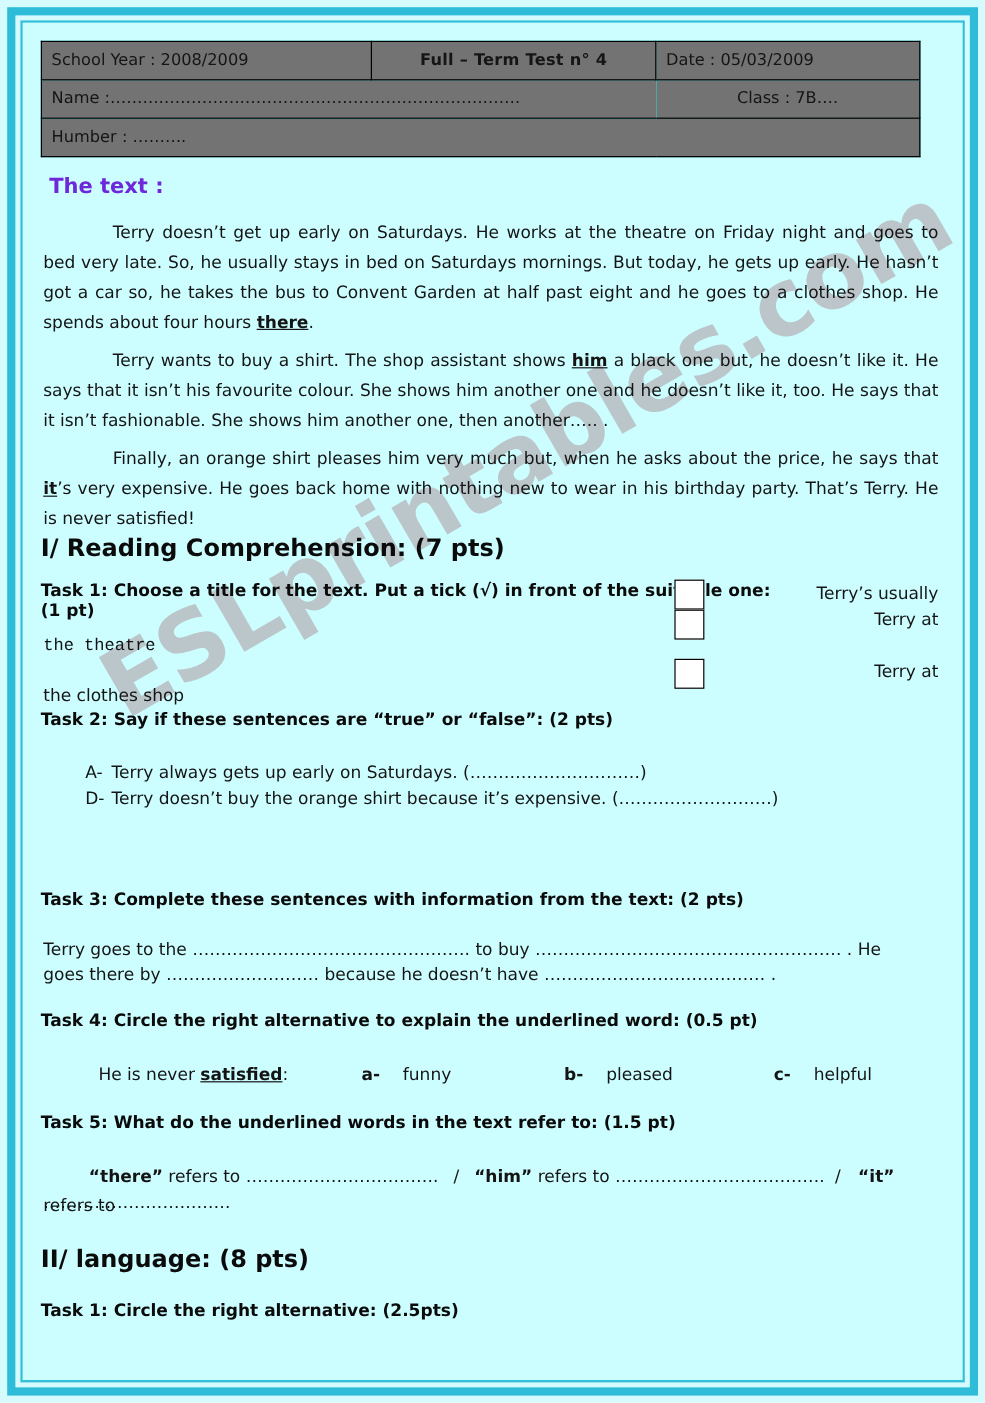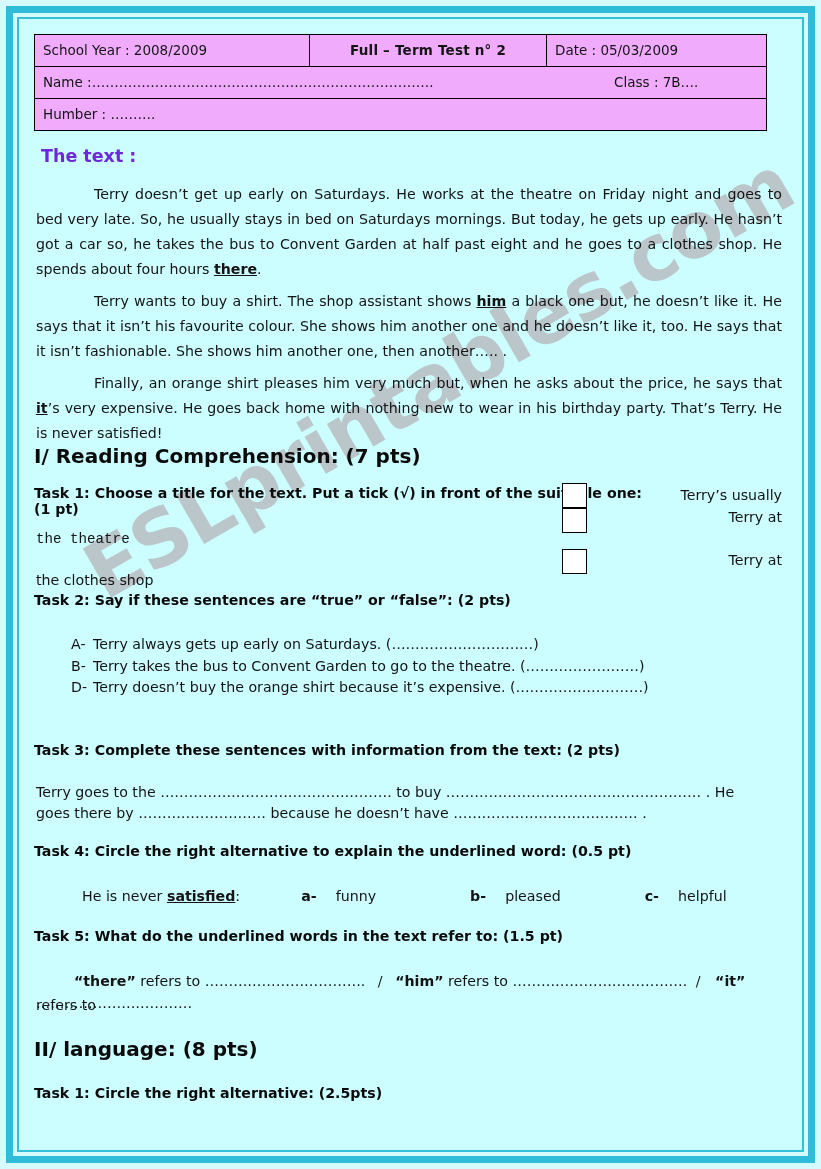"School Year : 2008/2009" .hdr-table td { background: #f0abfc -> #737373 }
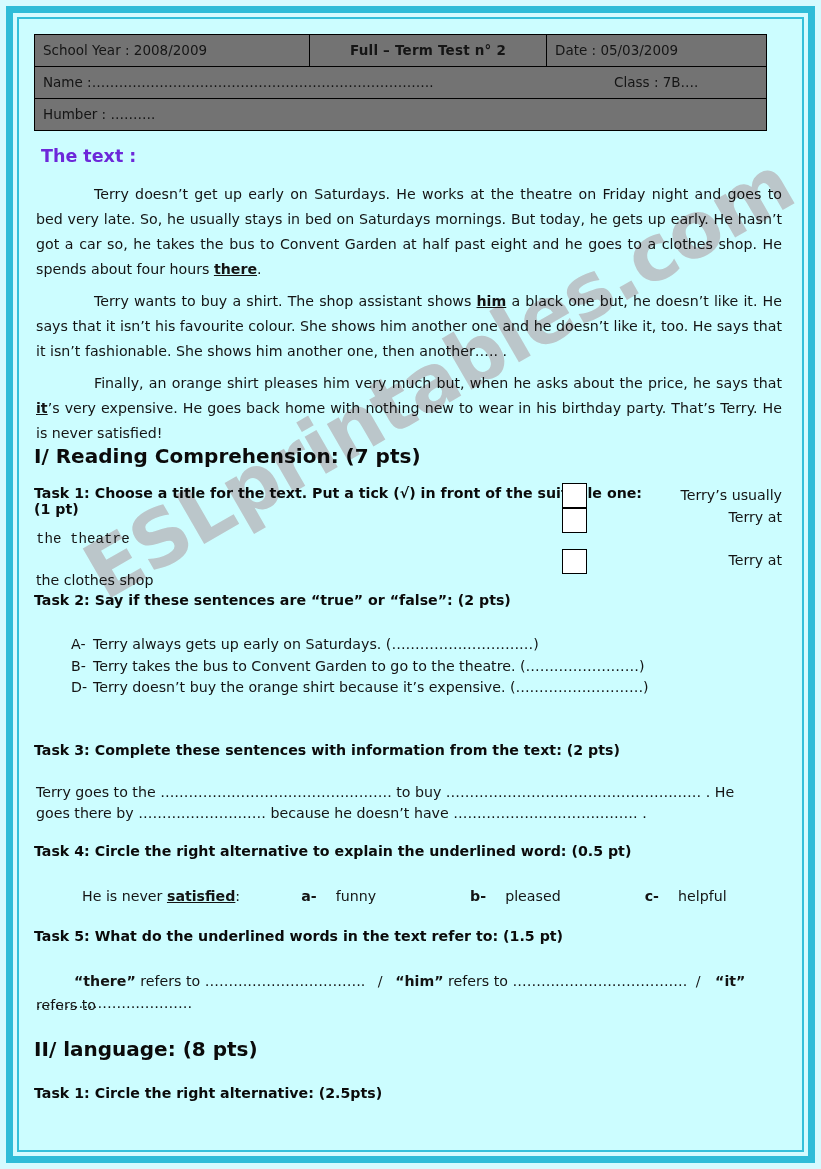"Full – Term Test n°" td.hdr-title { text: 2 -> 4 }
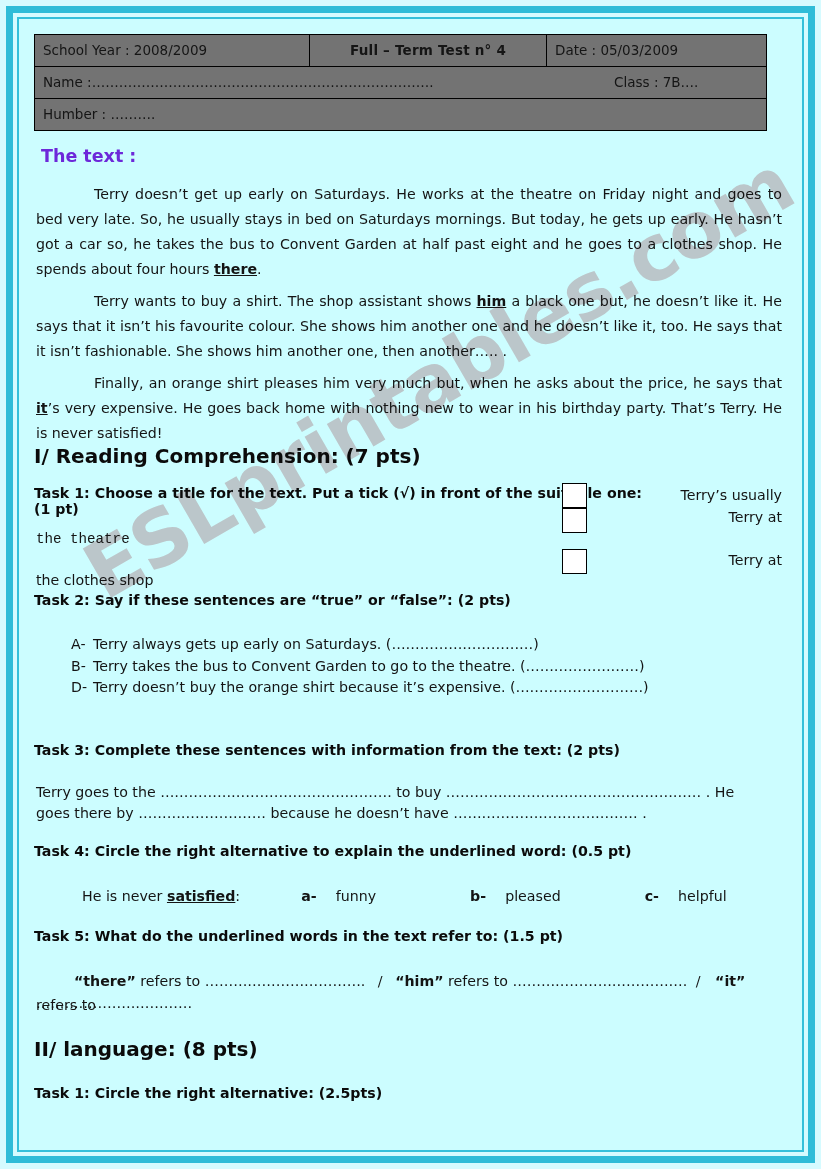"B- Terry takes the bus" div.tf-row { html: <div><span>B-</span><span>Terry takes the bus to Convent Garden to go to the theatre. (……………………)</span></div> -> none }
